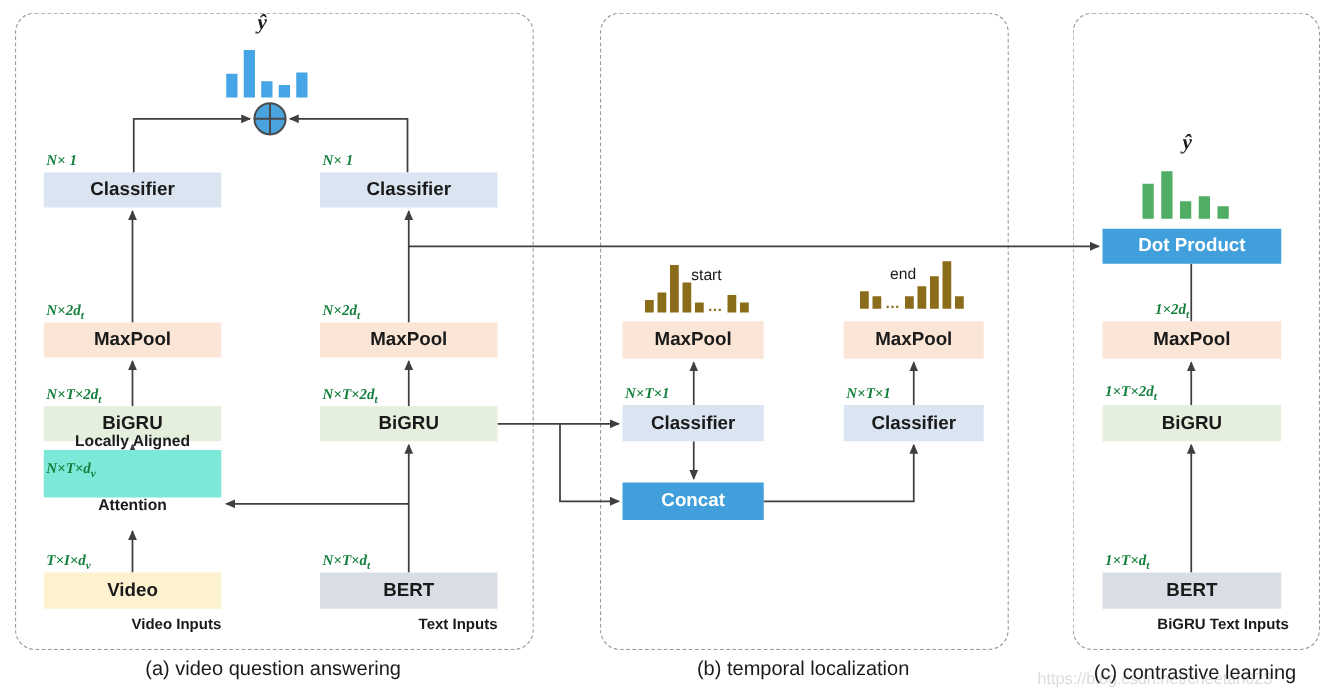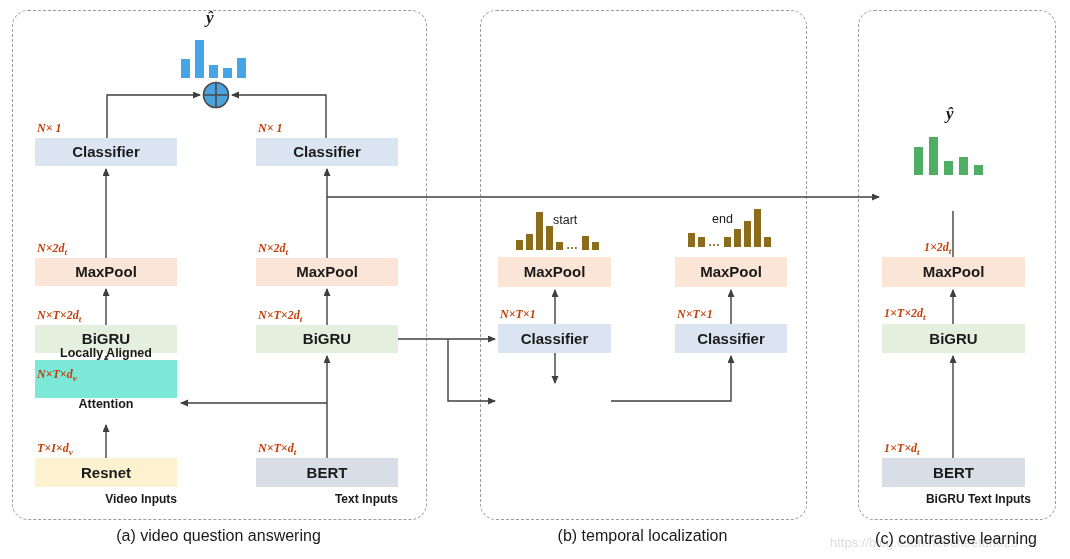"N× 1" .dim { color: #c2410c -> #15803d }
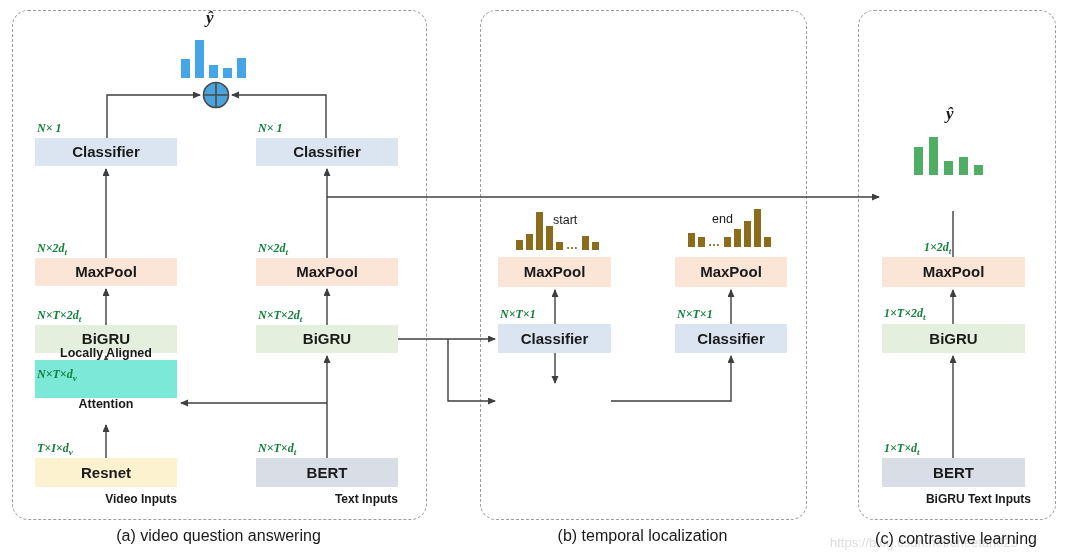"Dot Product" div.box { html: none -> <div> <span>Dot Product</span> </div> }
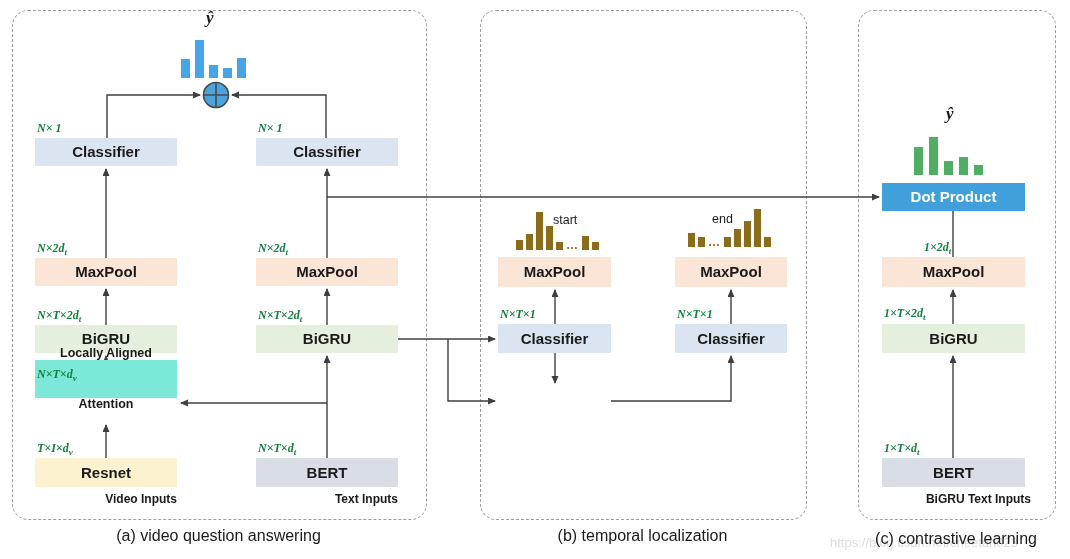"Concat" div.box { html: none -> <div> <span>Concat</span> </div> }
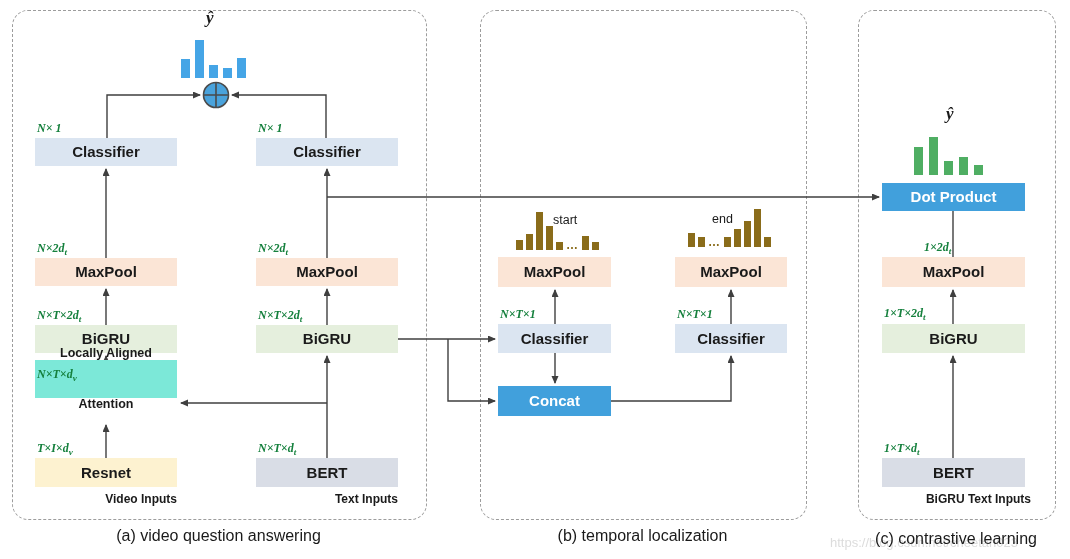"Resnet" span { text: Resnet -> Video }
